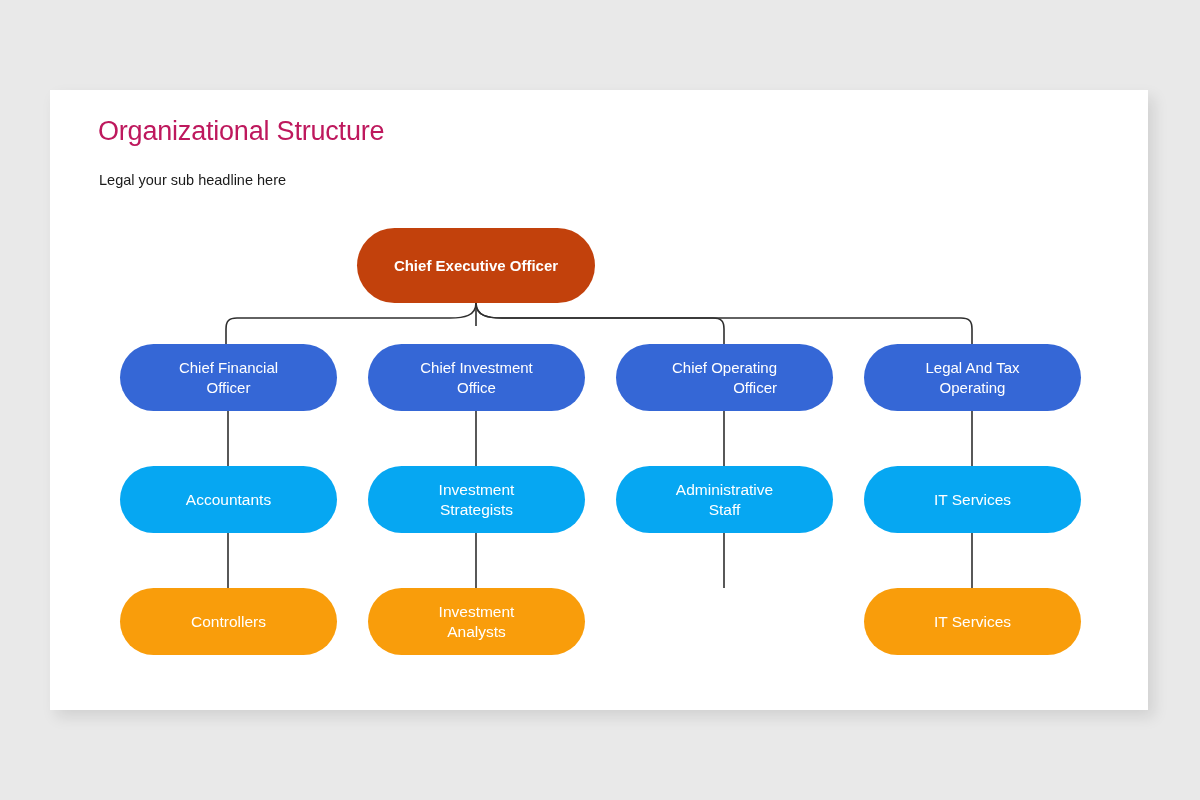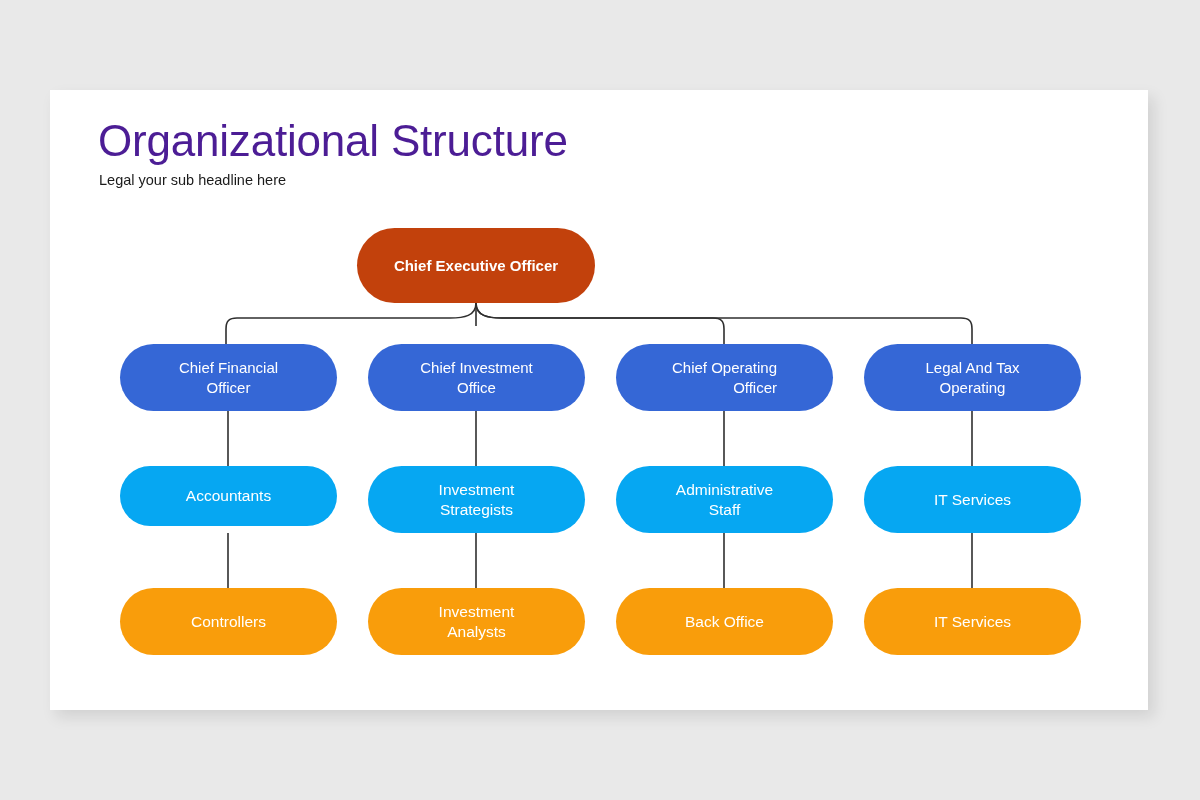"Organizational Structure" .page-title { color: #4c1d95 -> #be185d; font-size: 44px -> 27px }
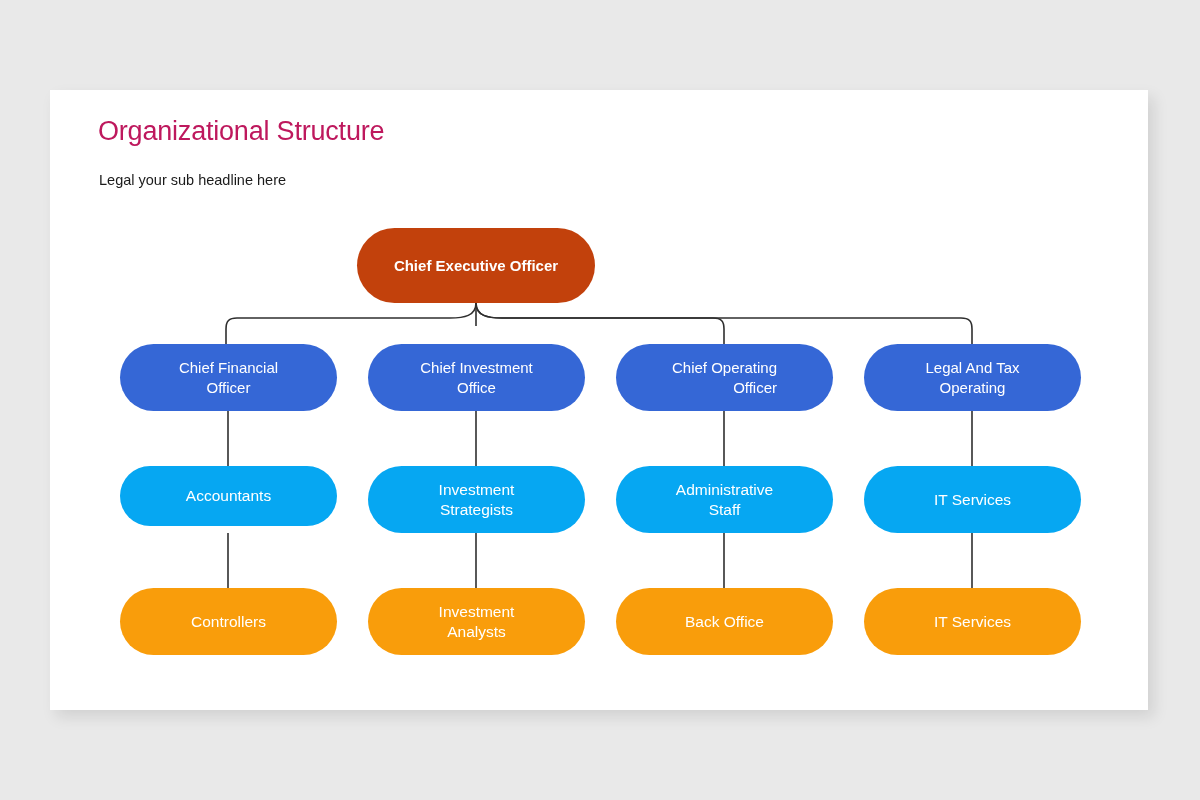"Accountants" div.node { height: 60px -> 67px }
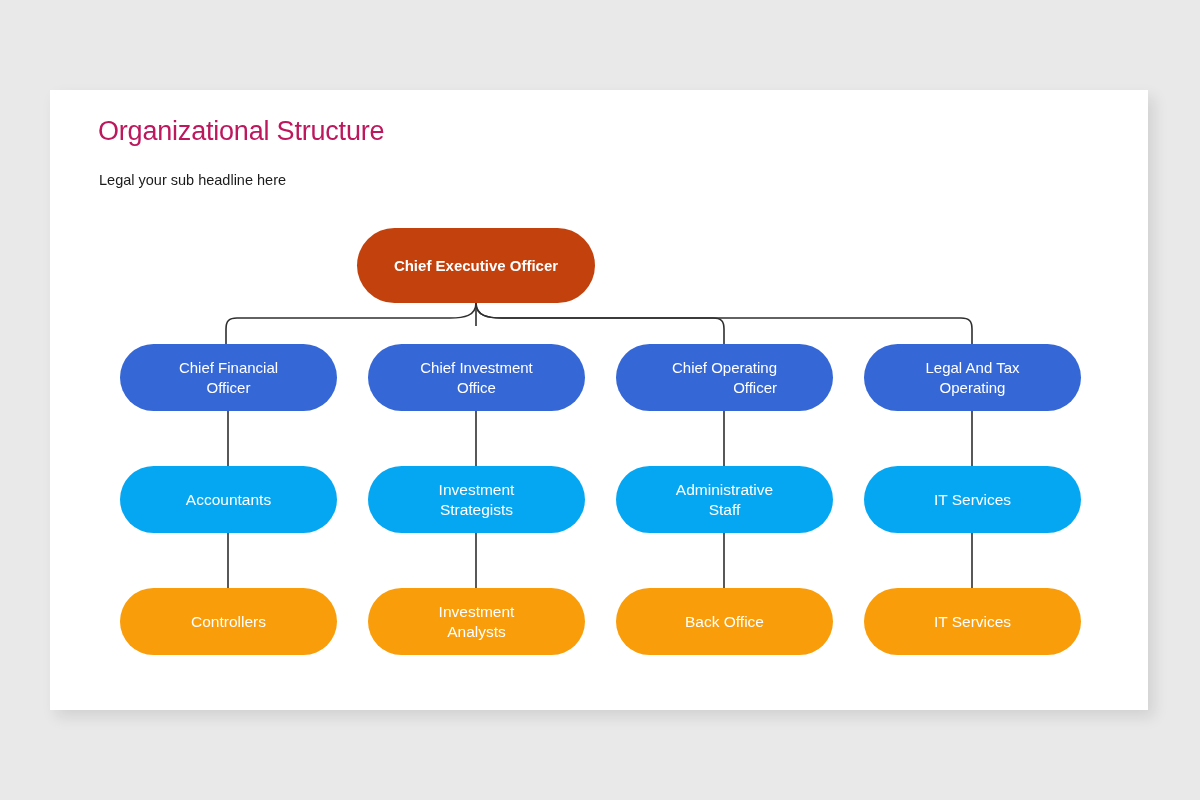"Back Office" div.node { html: <div>Back Office</div> -> none }
